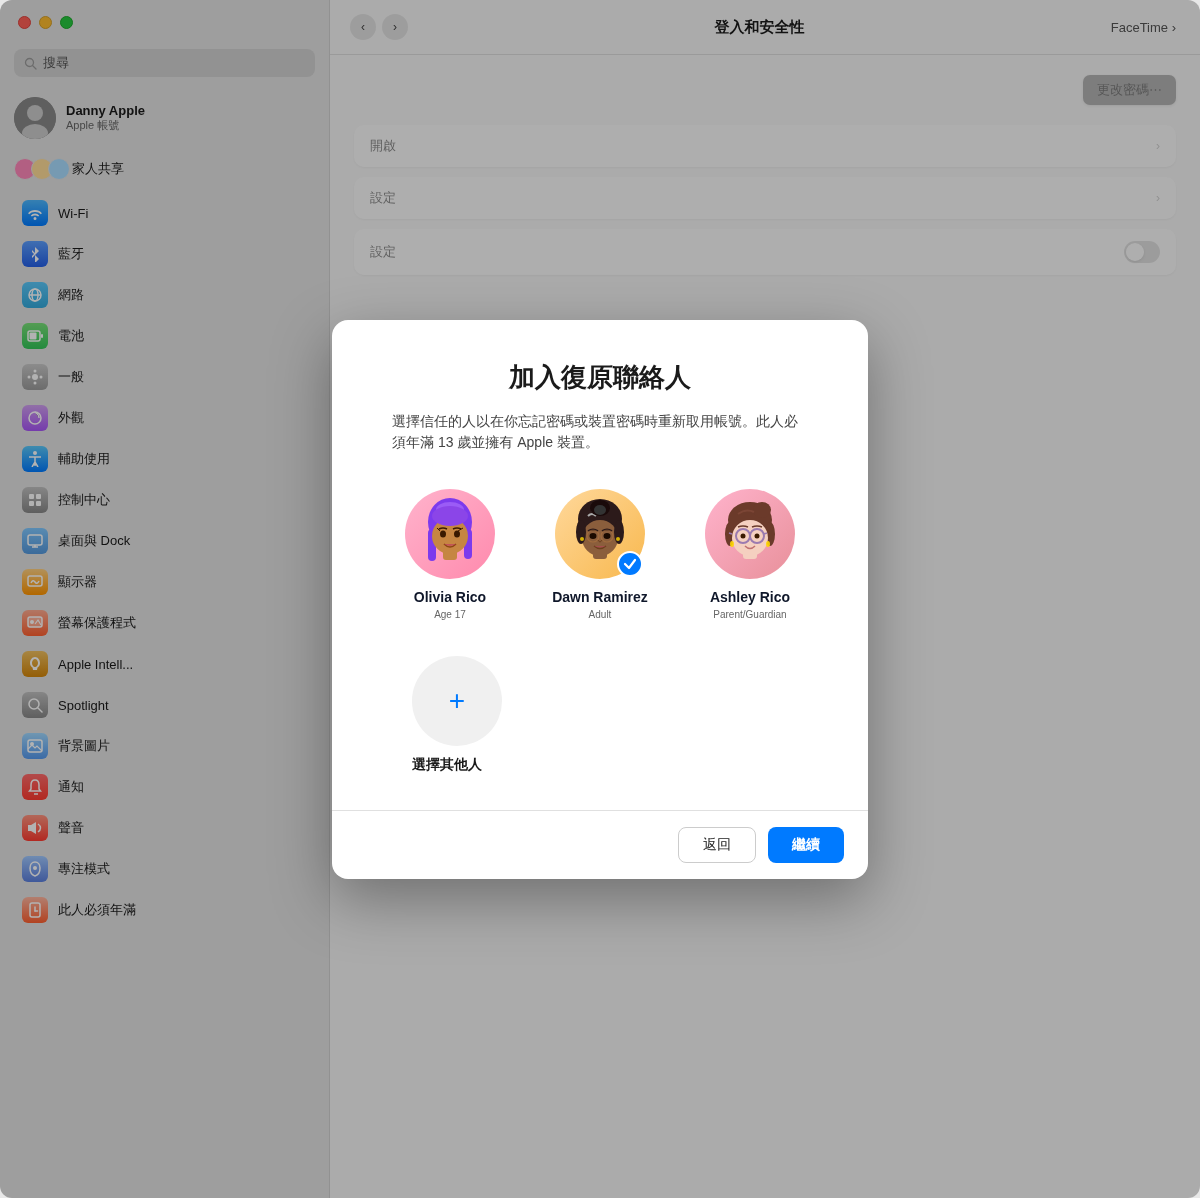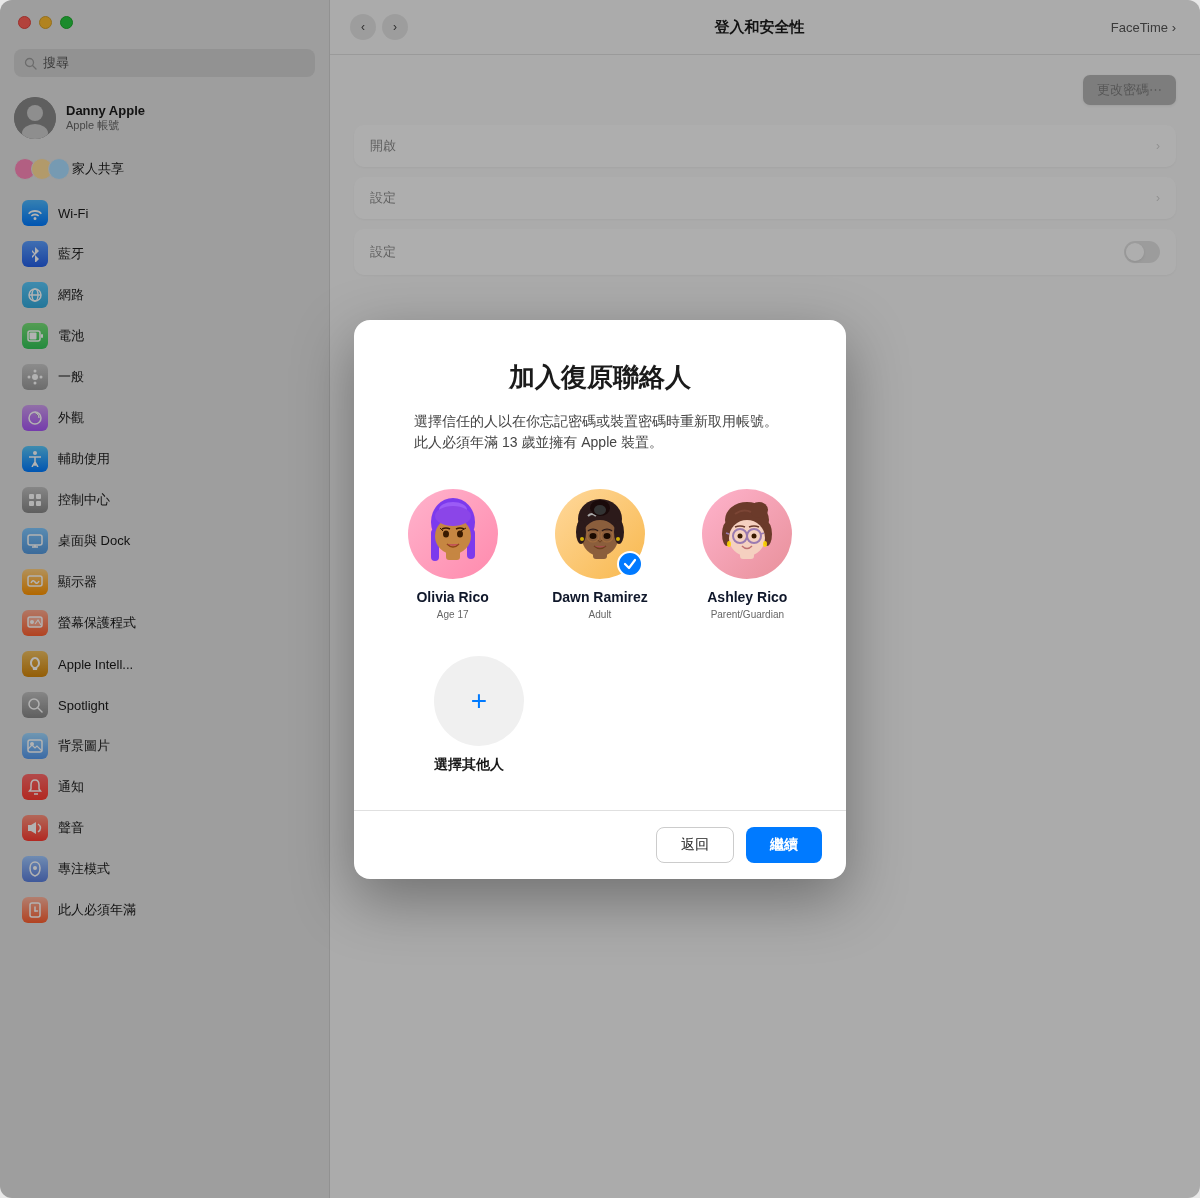"加入復原聯絡人" .modal { width: 492px -> 536px }
